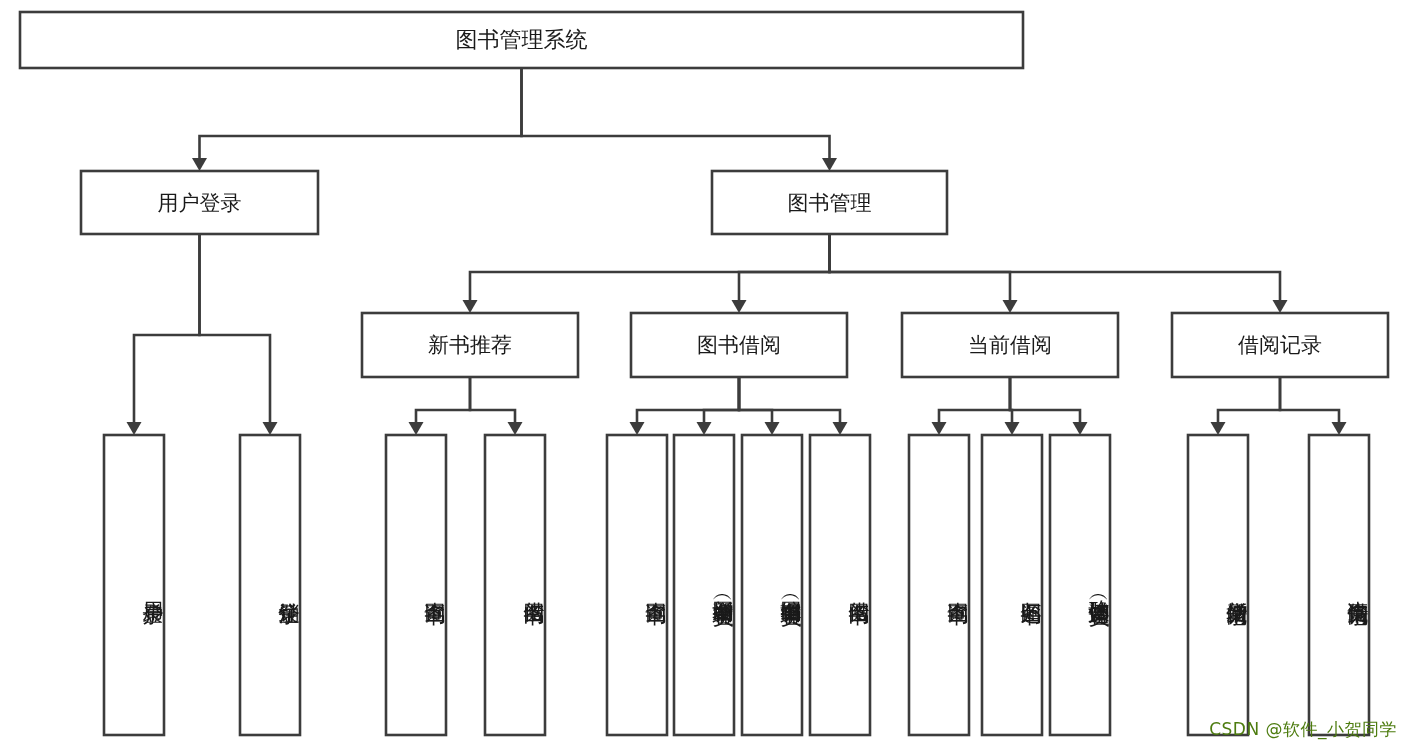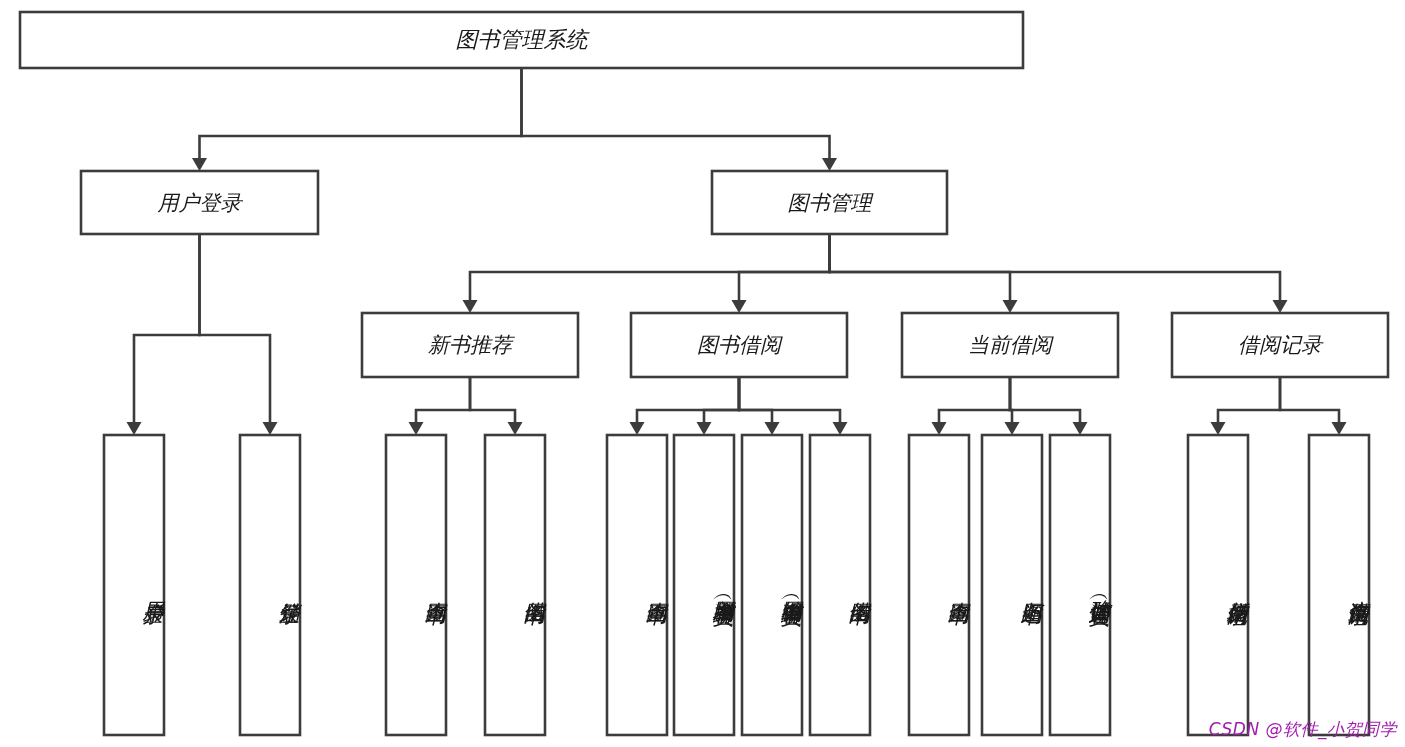"图书管理系统" #diagram-root { font-style: italic -> none }
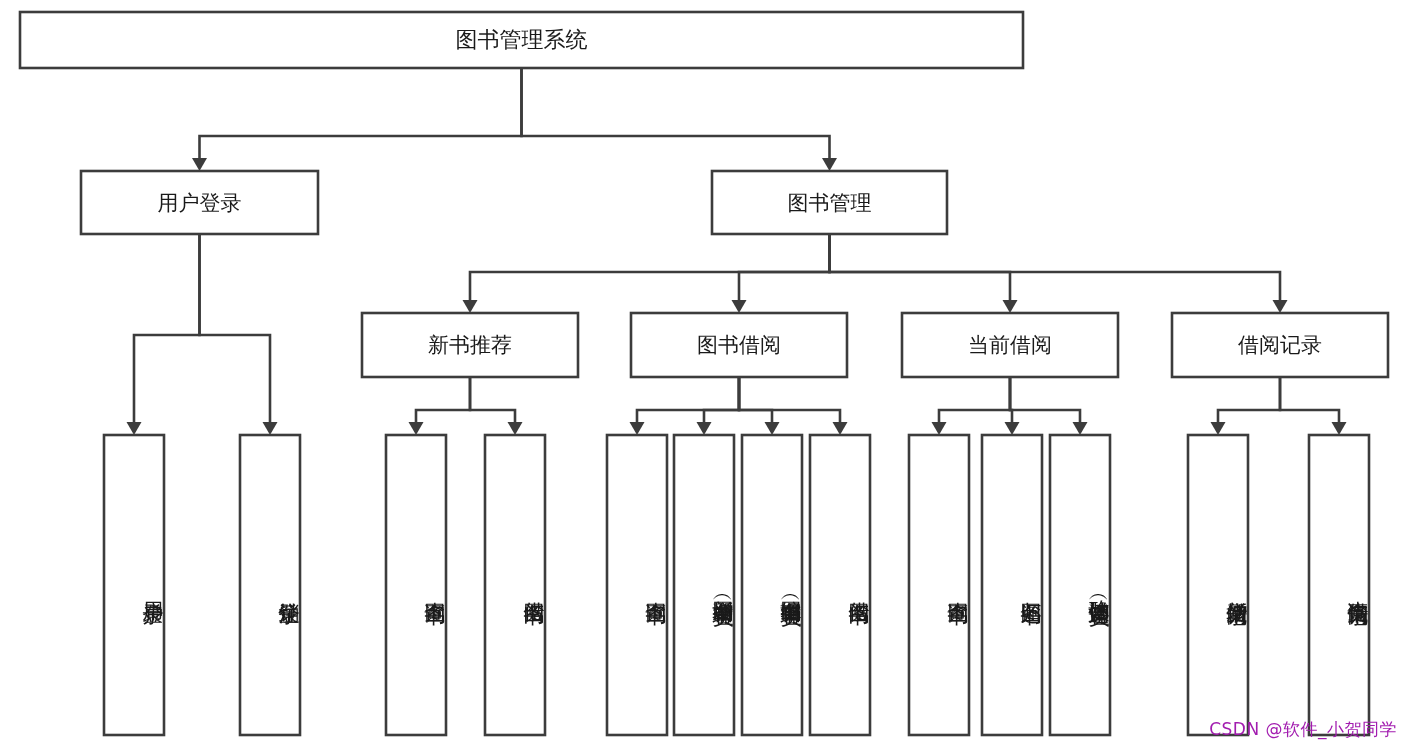"CSDN @软件_小贺同学" .watermark { color: #a21caf -> #4d7c0f }
